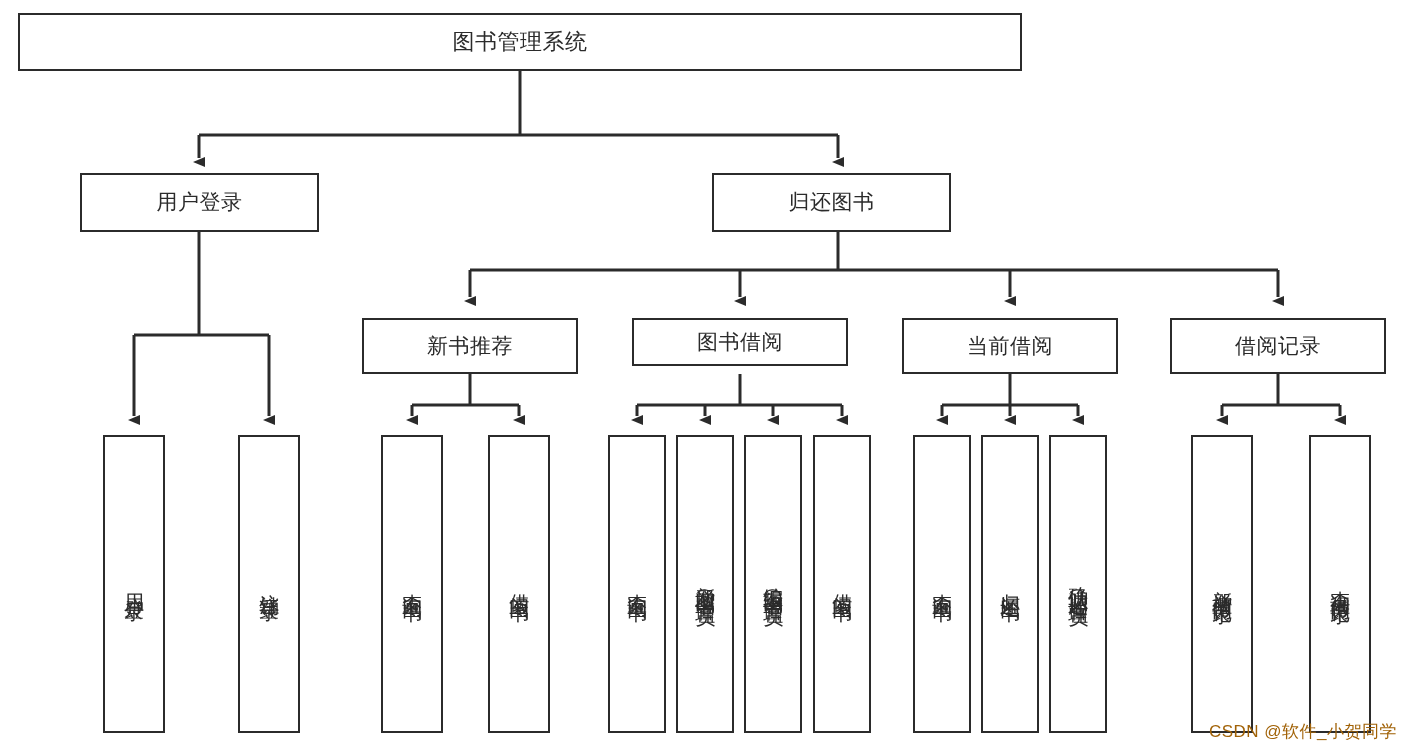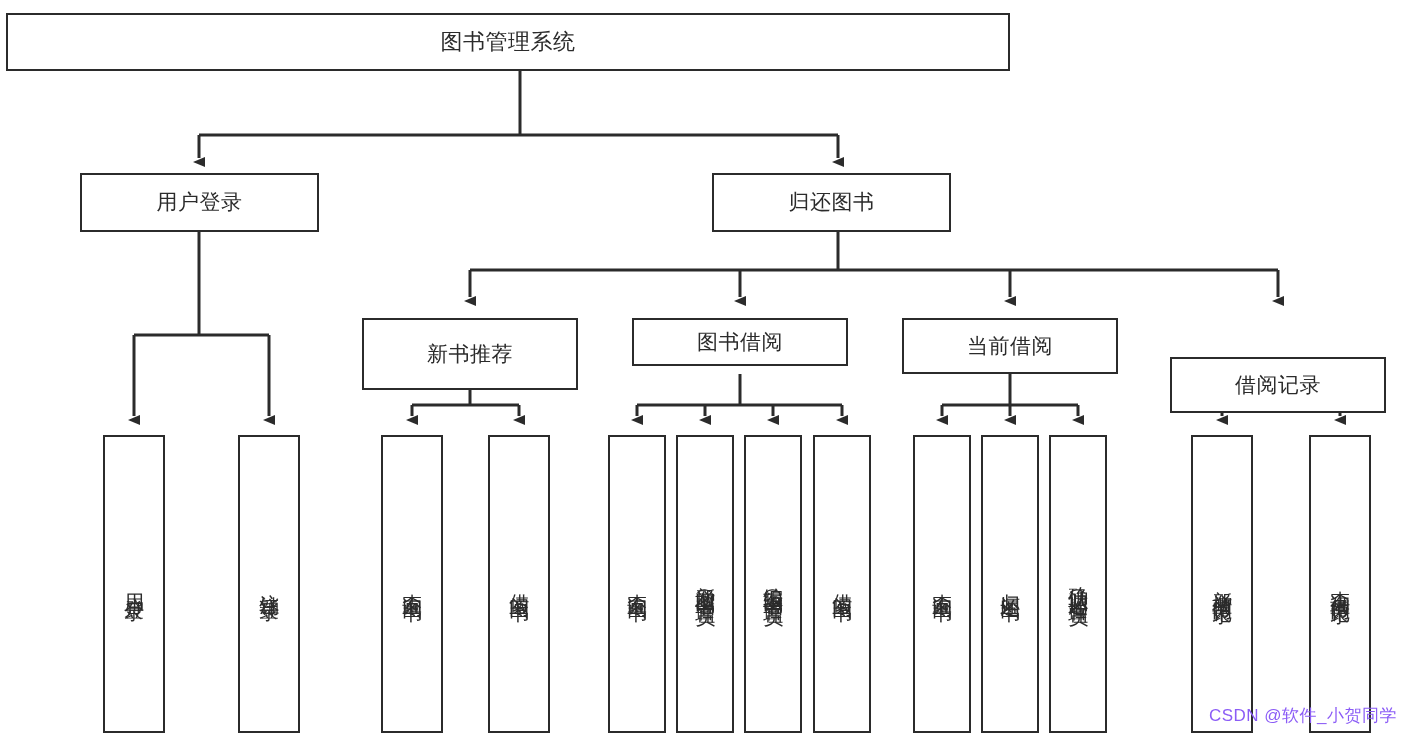"图书管理系统" div.node { left: 6px -> 18px }
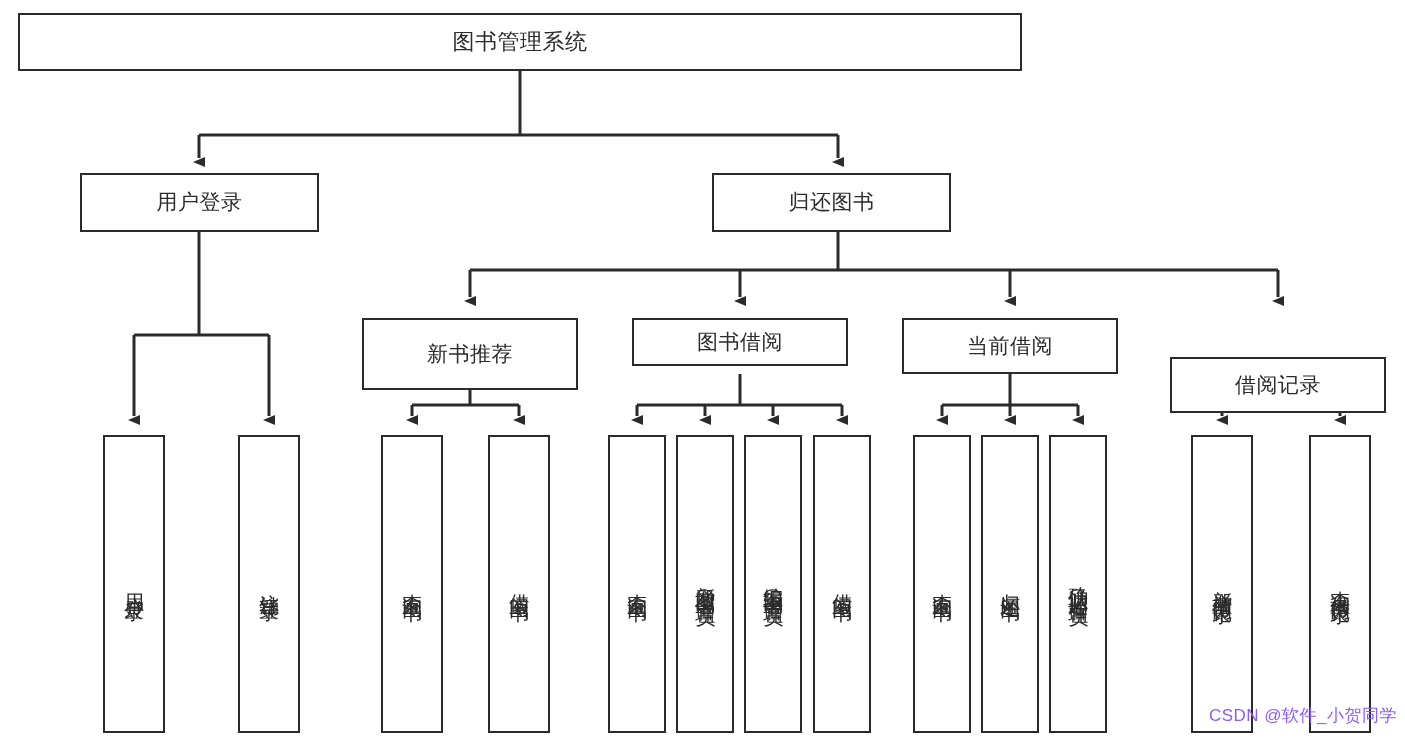"新书推荐" div.node { height: 72px -> 56px }
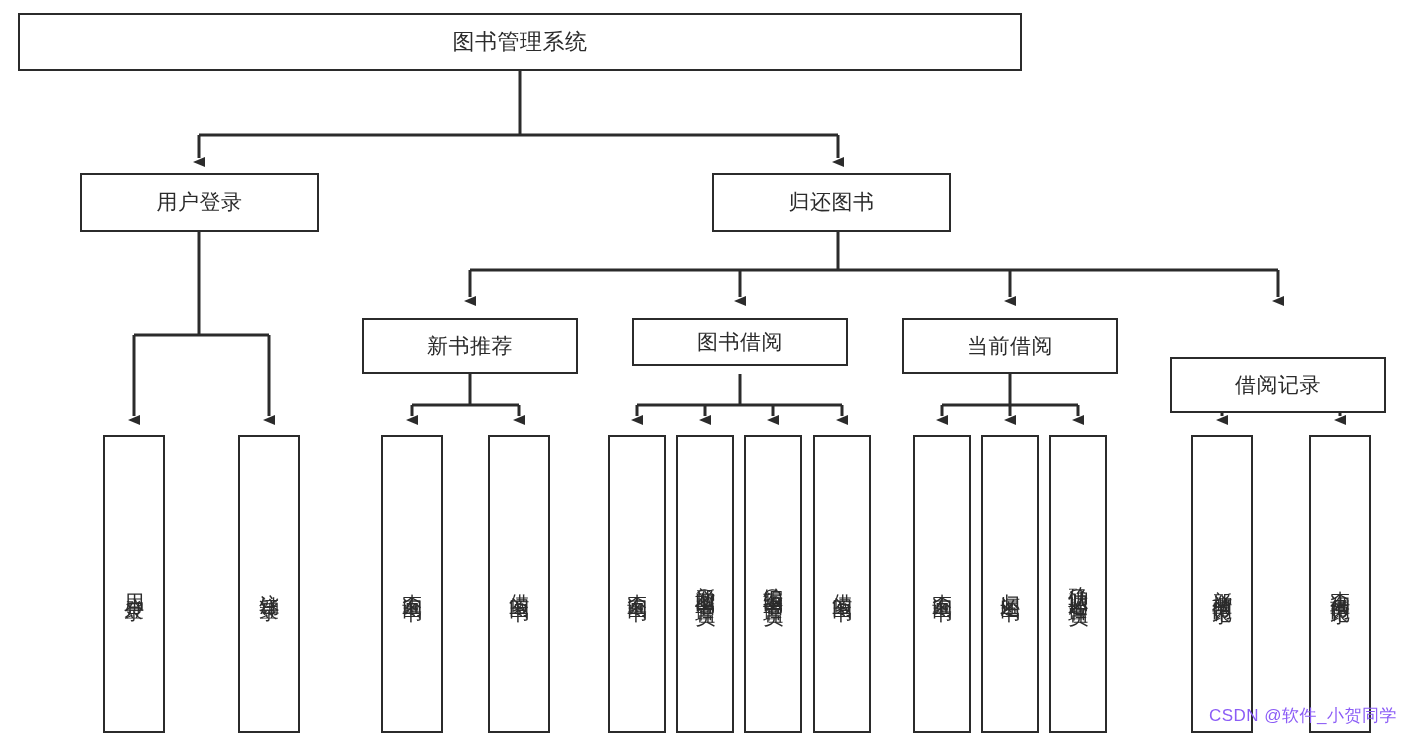"借阅记录" div.node { margin-top: 39px -> none }
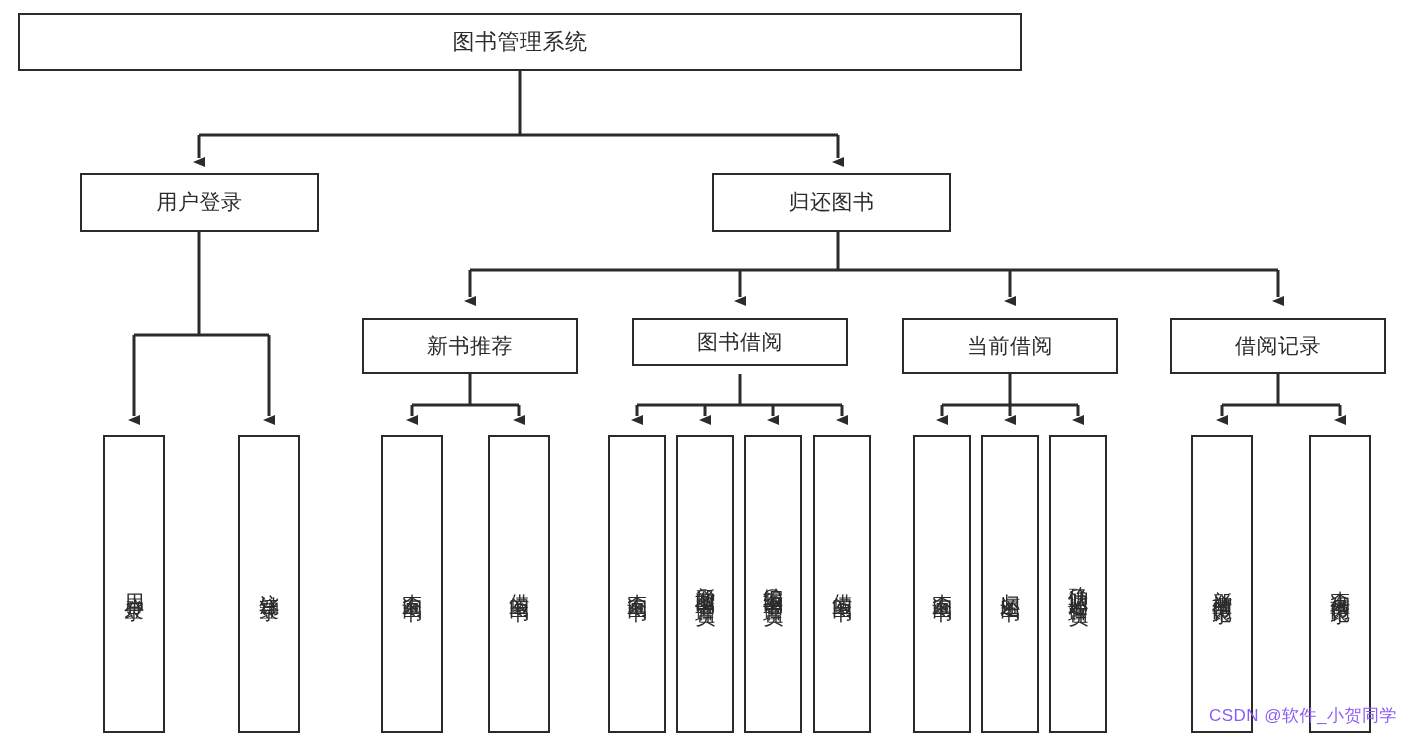"CSDN @软件_小贺同学" .watermark { bottom: 20px -> 4px; color: #8b5cf6 -> #a16207 }
